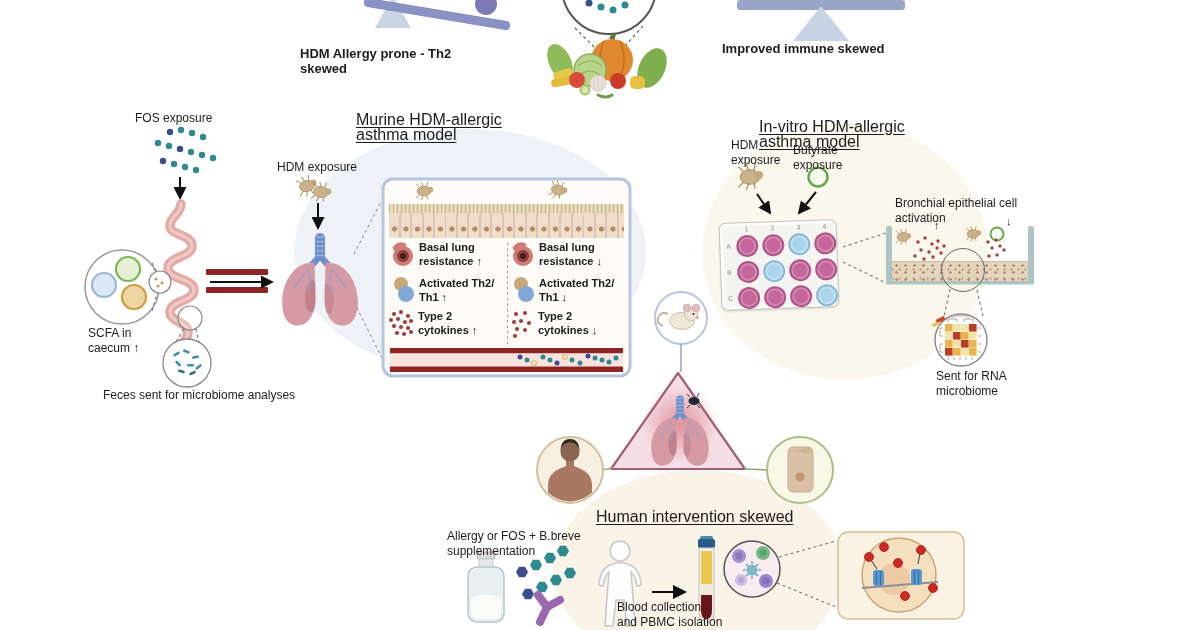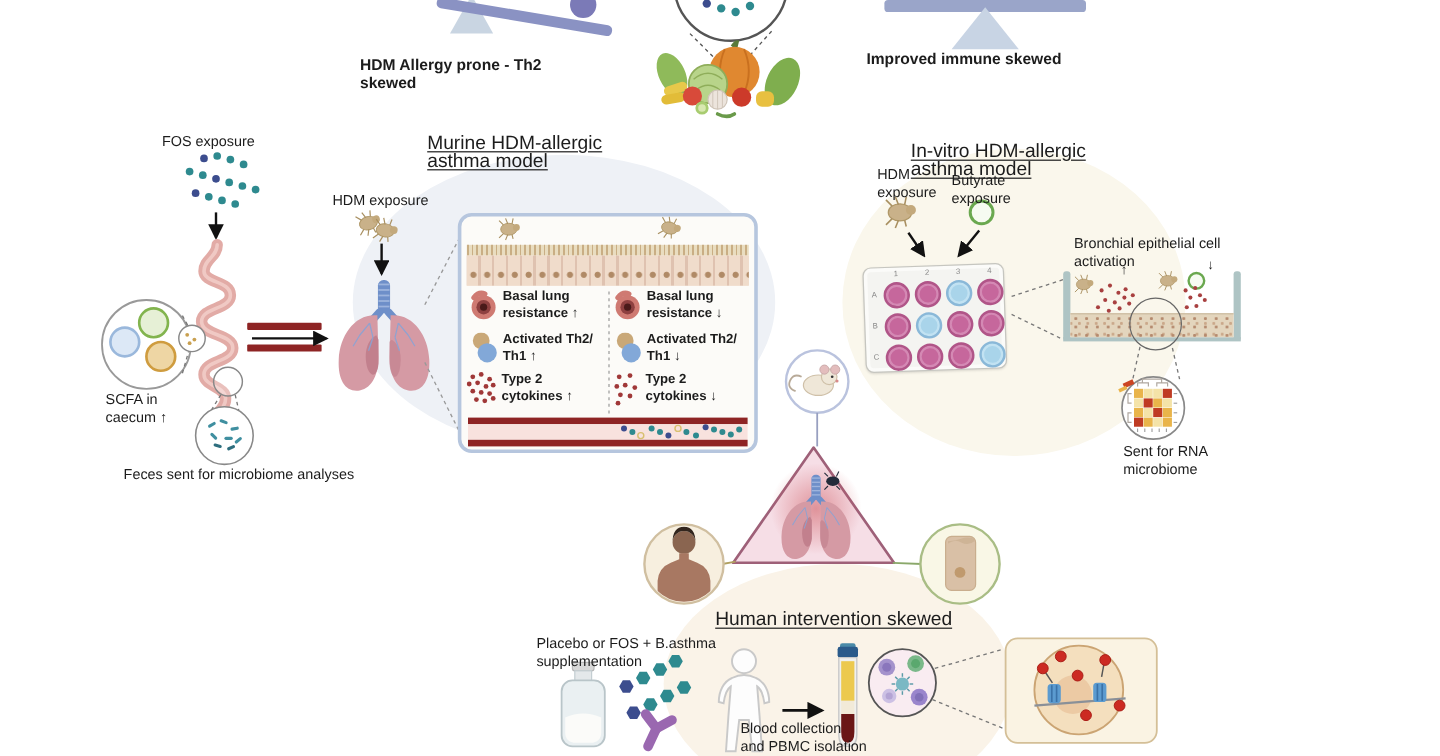"Placebo or FOS + B.asthma" div.lbl { text: Placebo or FOS + B.asthma -> Allergy or FOS + B.breve }
